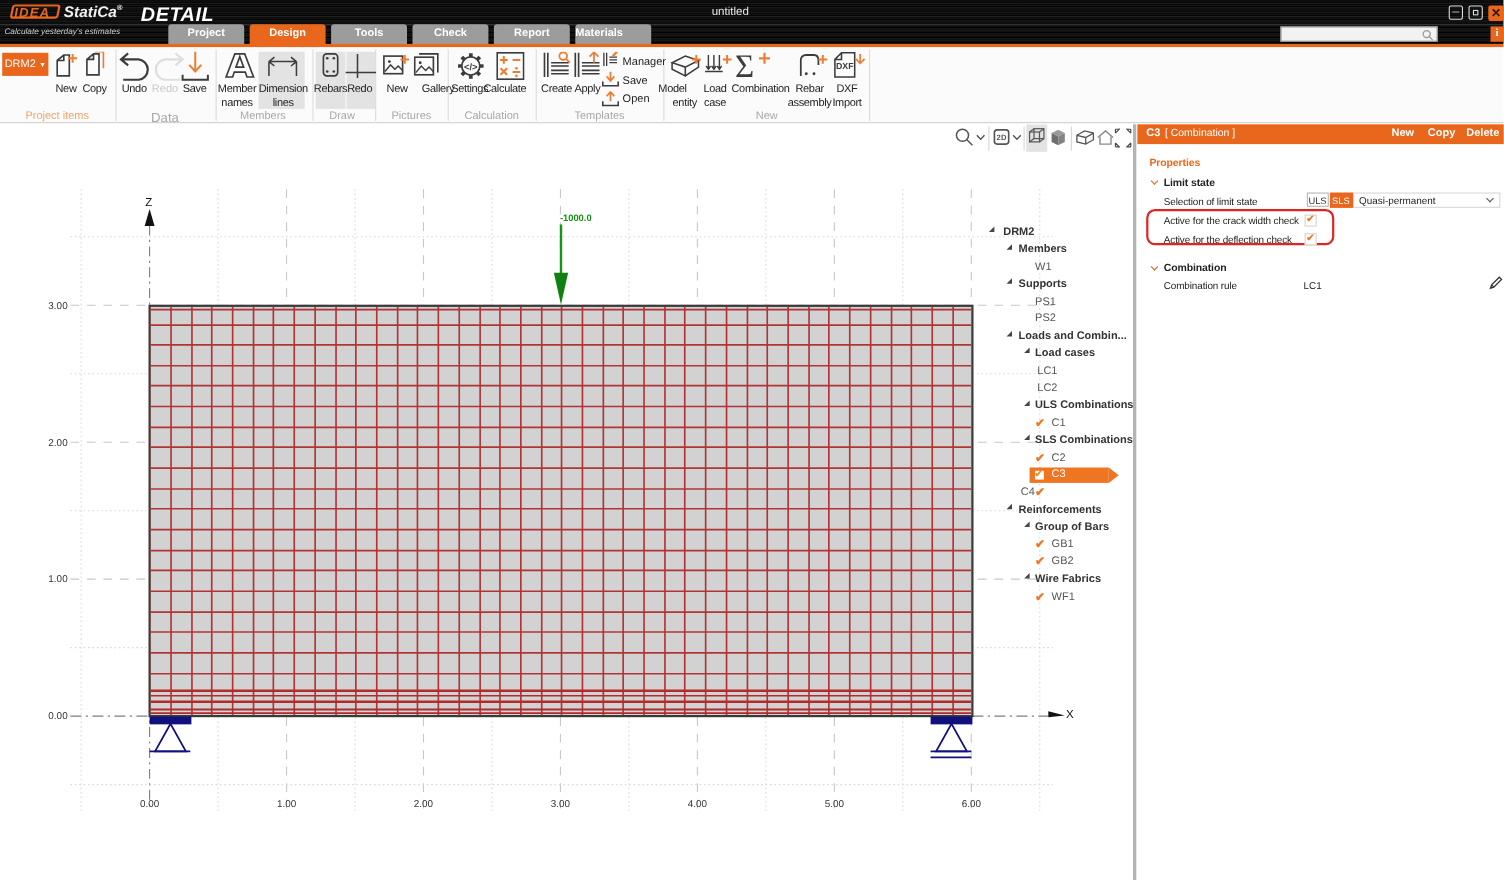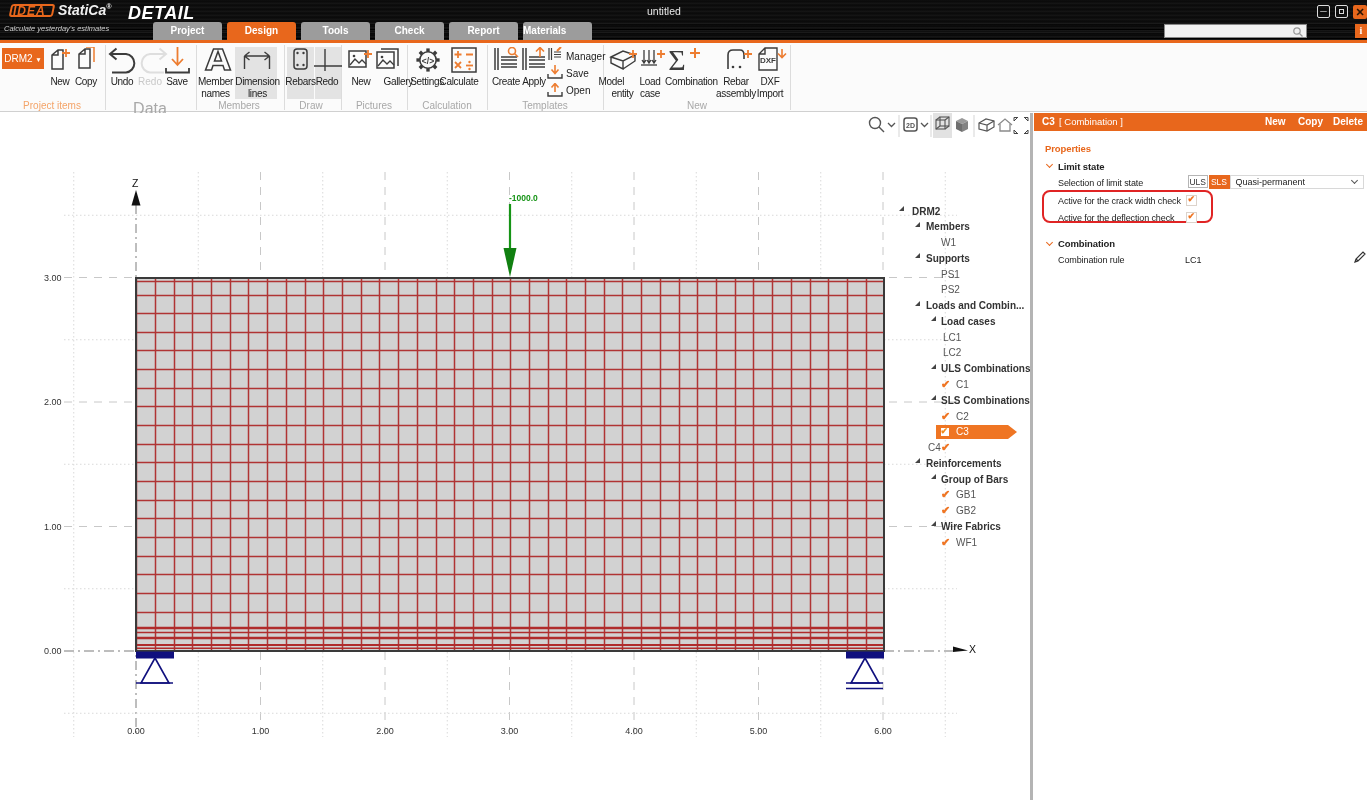"Data" div { font-size: 16px -> 12px }
